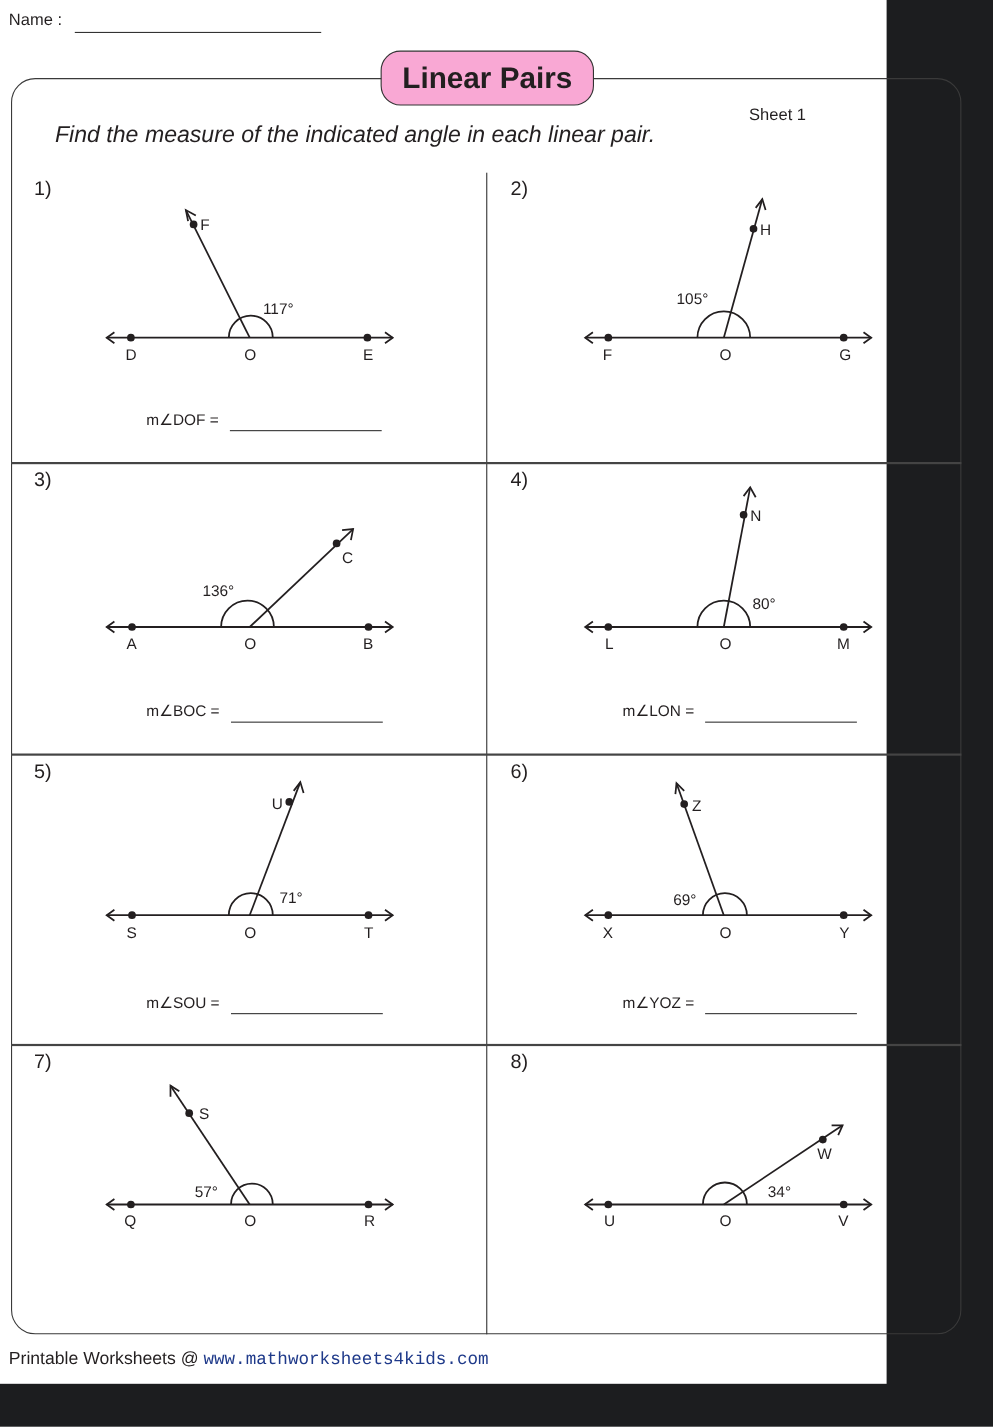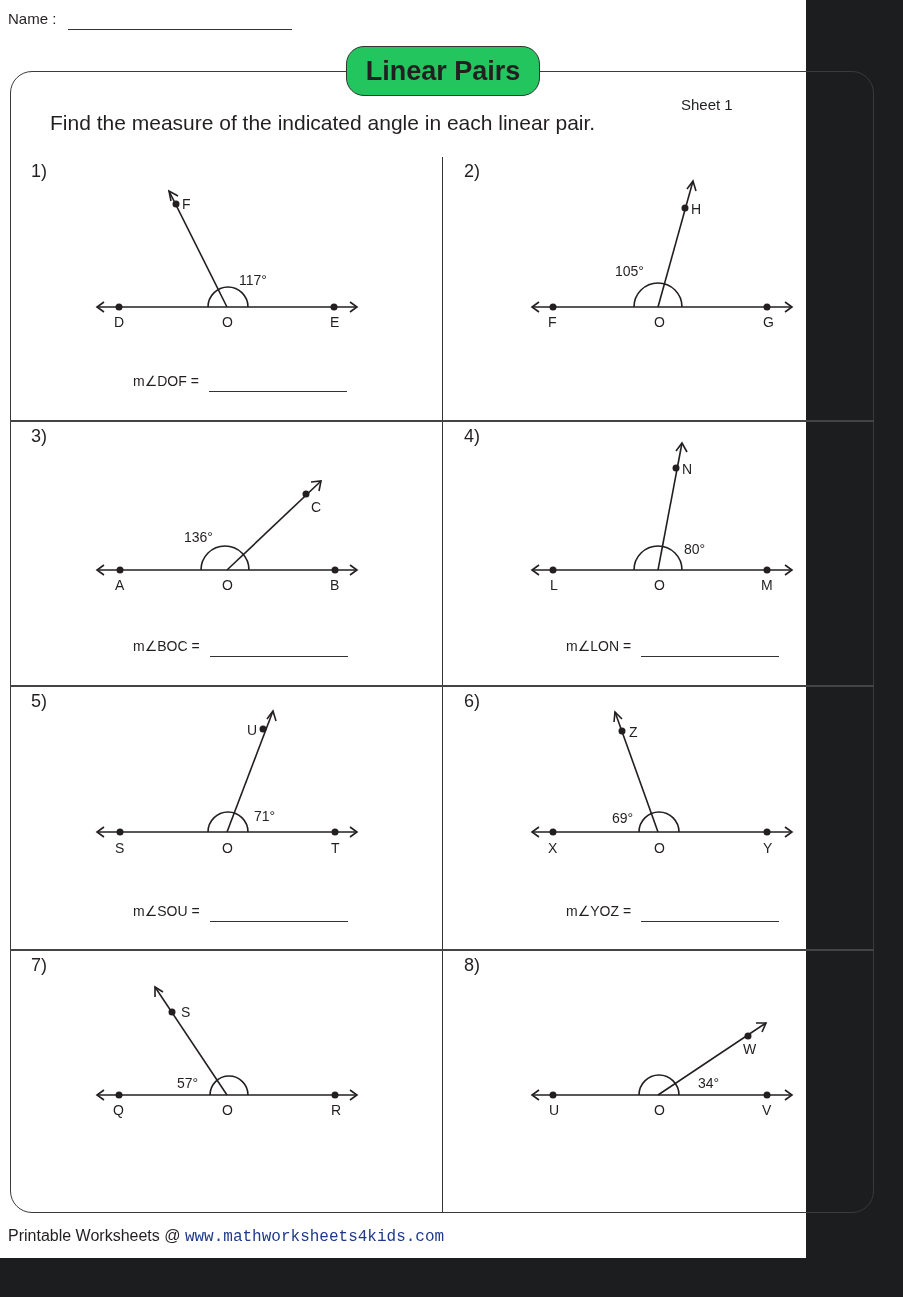"Linear Pairs" .title-pill { background: #22c55e -> #f9a8d4 }
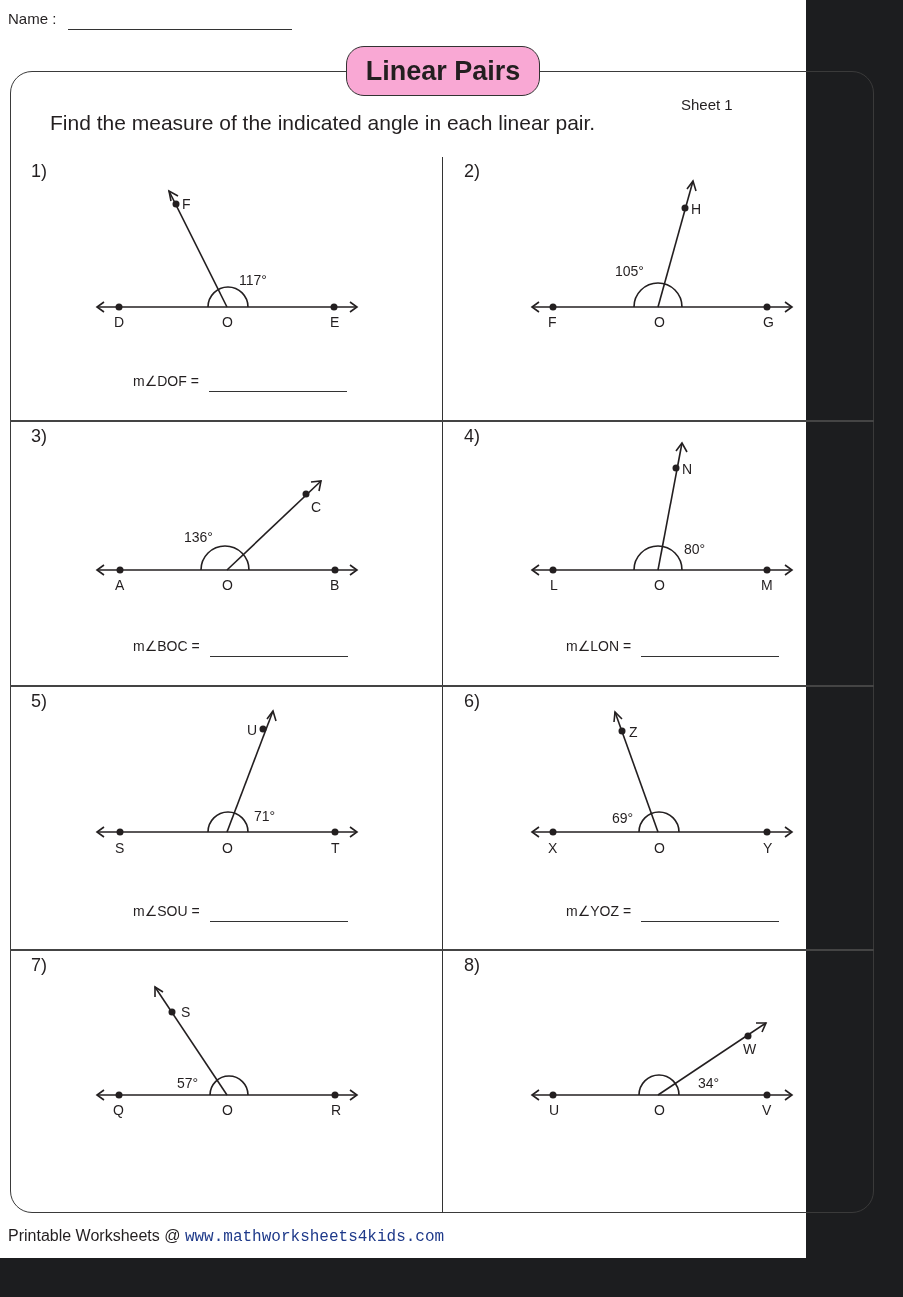"Find the measure of the" .instruction { font-style: none -> italic }
